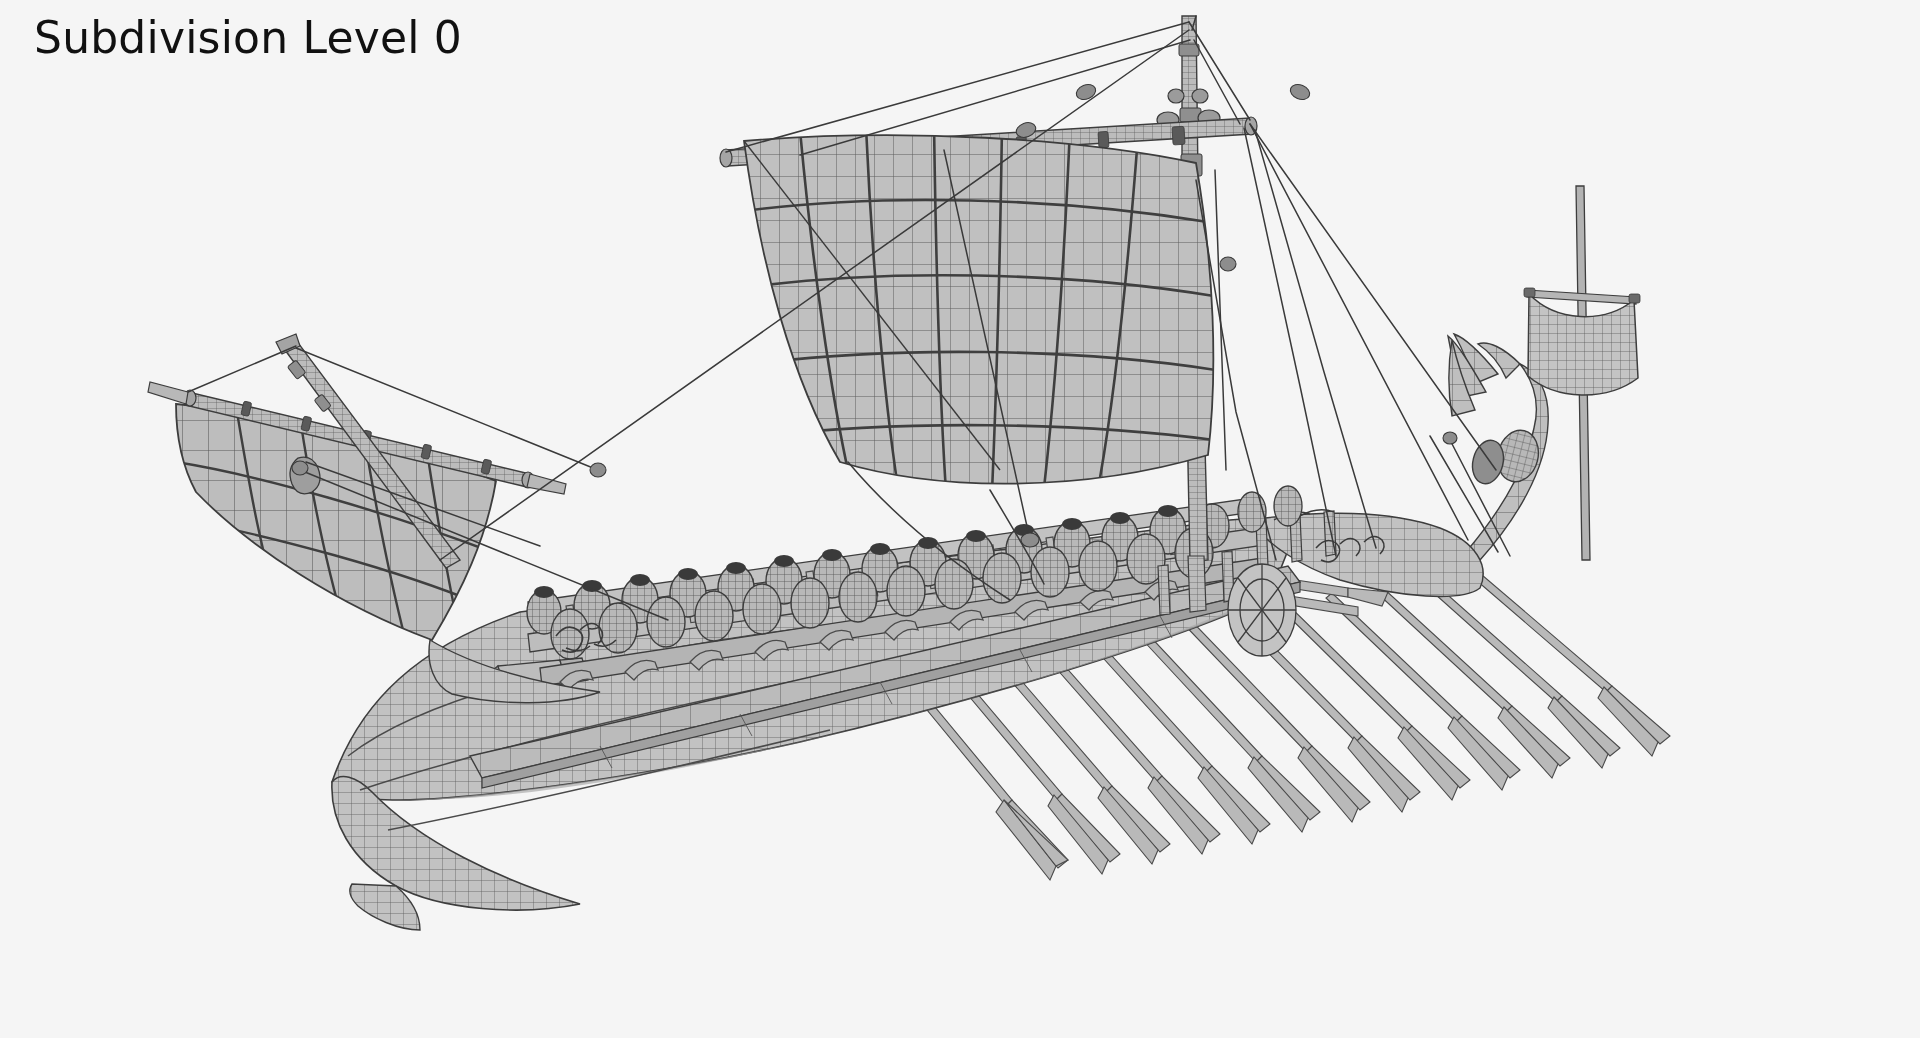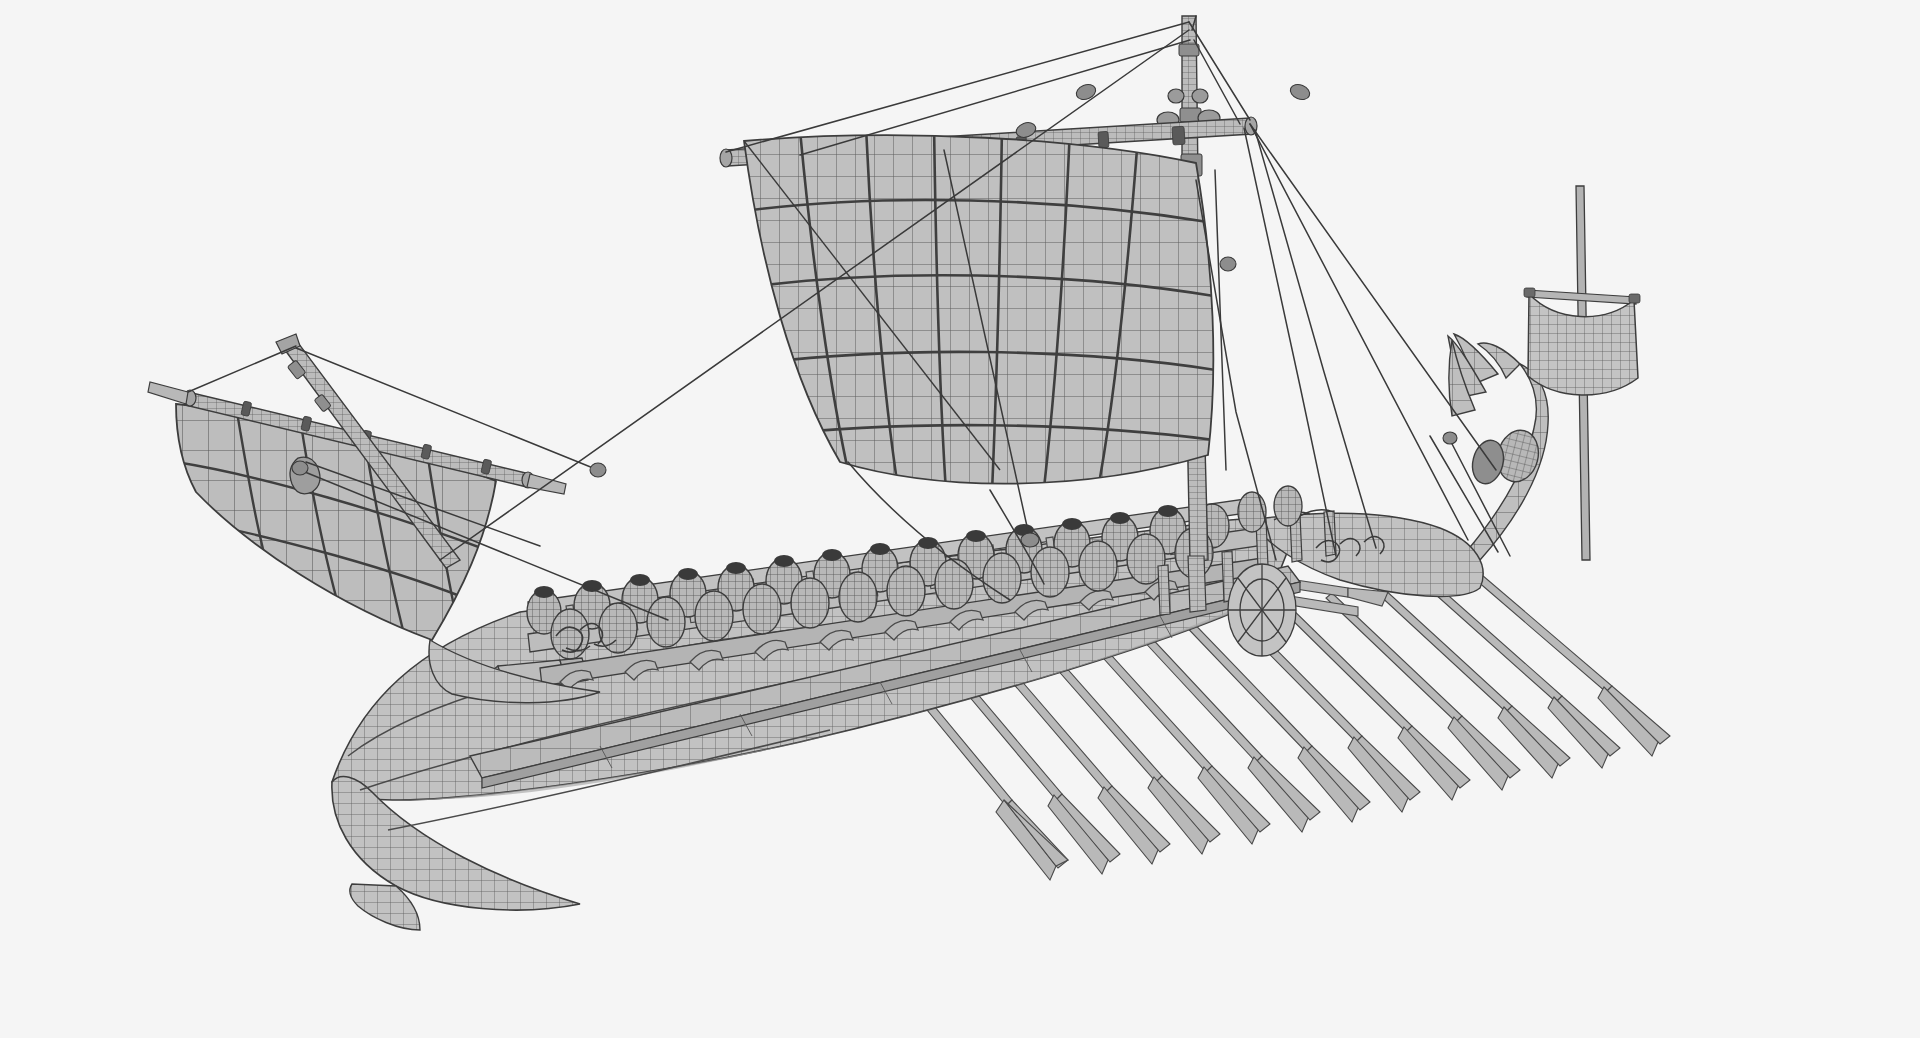"Subdivision Level 0" div { html: none -> <div>Subdivision Level 0</div> }
